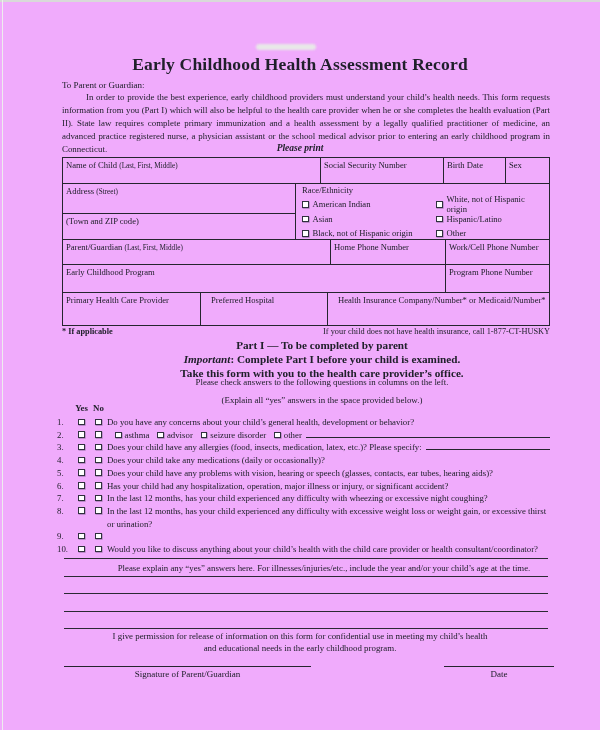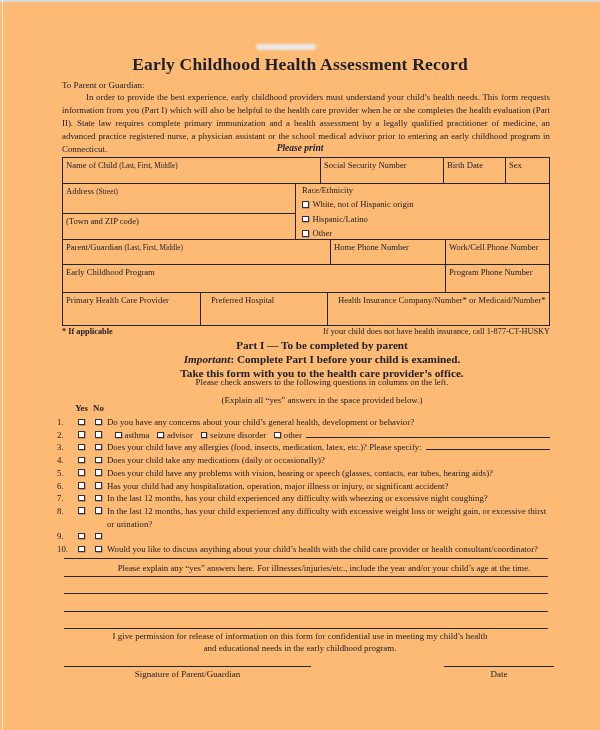"Early Childhood Health Assessment Record" .page { background: #fdba74 -> #f0abfc }
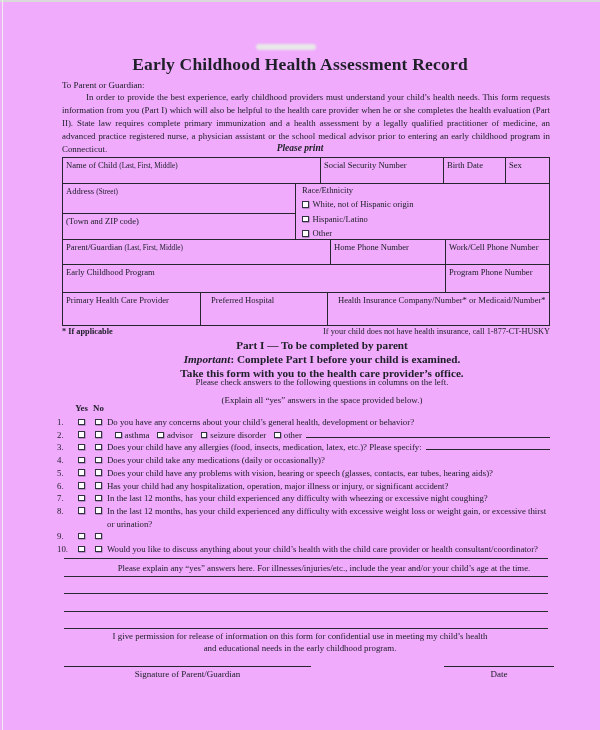"American Indian" div.race-col1 { html: none -> <div> <div> <span></span> <span>American Indian</span> </div> <div> <span></span> <span>Asian</span> </div> <div> <span></span> <span>Black, not of Hispanic origin</span> </div> </div> }
